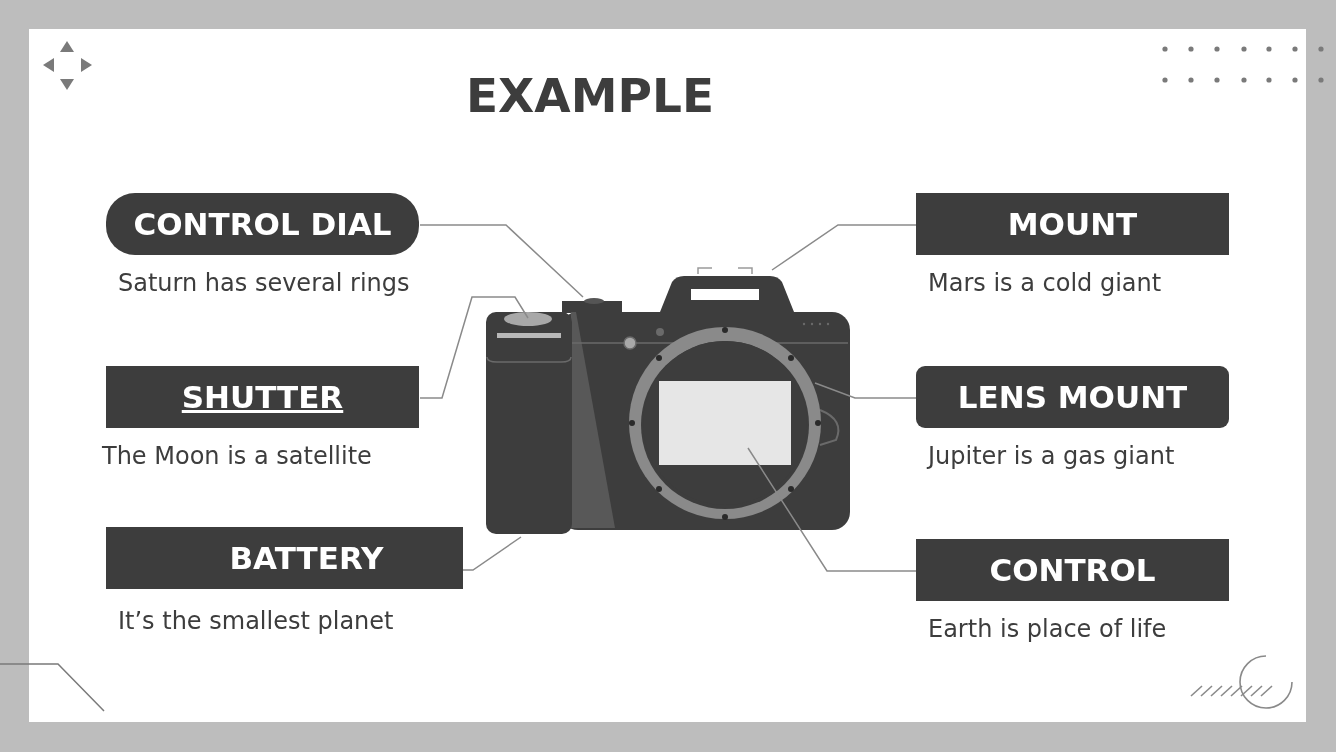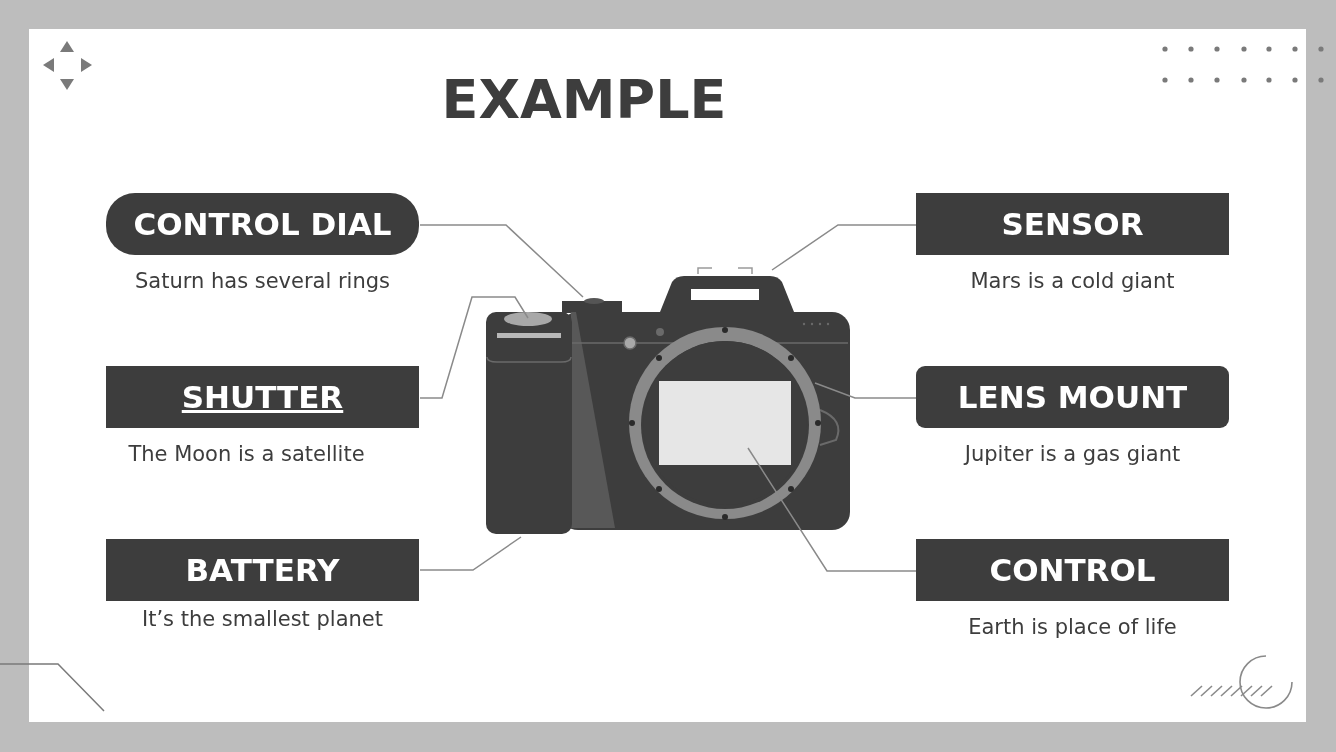"EXAMPLE" .title { font-size: 54px -> 47px; left: 10px -> 16px }
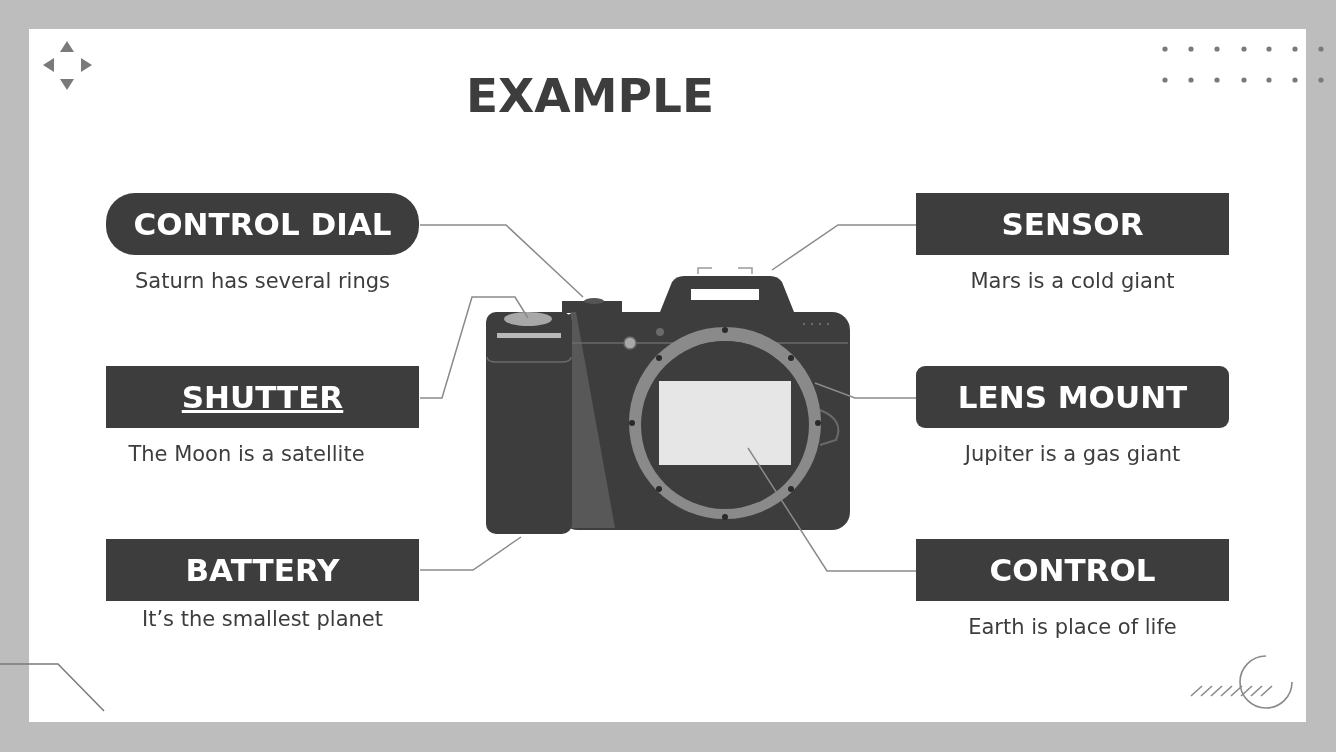"SENSOR" div.label-box { text: SENSOR -> MOUNT }
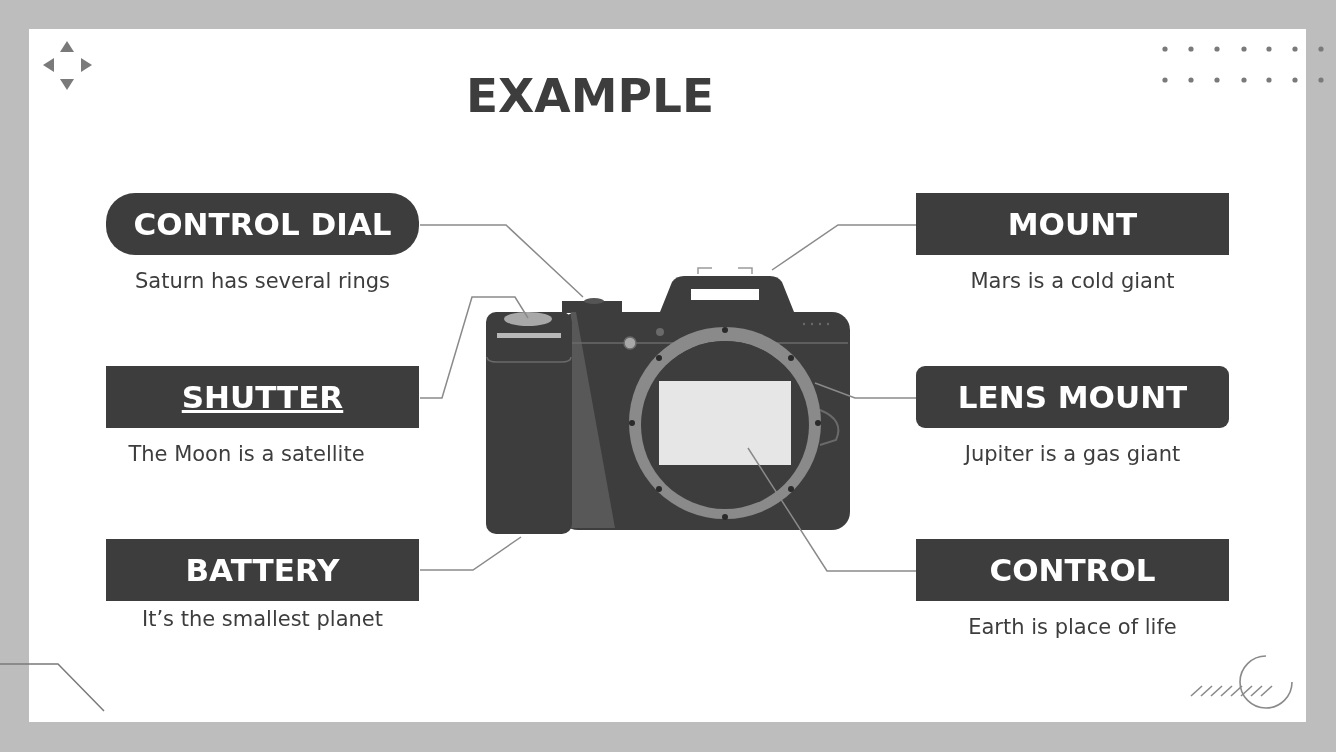"Saturn has several rings" .desc { font-size: 21px -> 24px; margin-left: none -> 12px; text-align: center -> none }
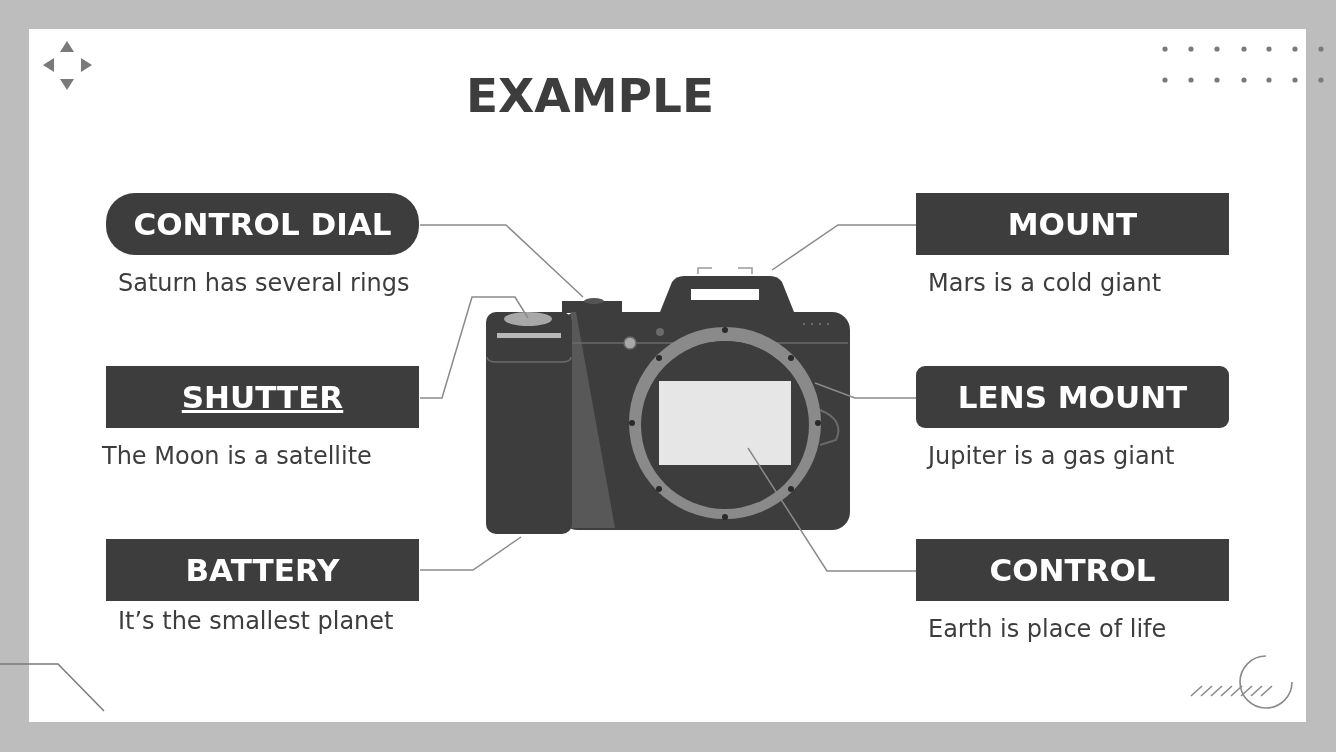"BATTERY" div.label-box { padding-left: none -> 44px; top: 539px -> 527px }
